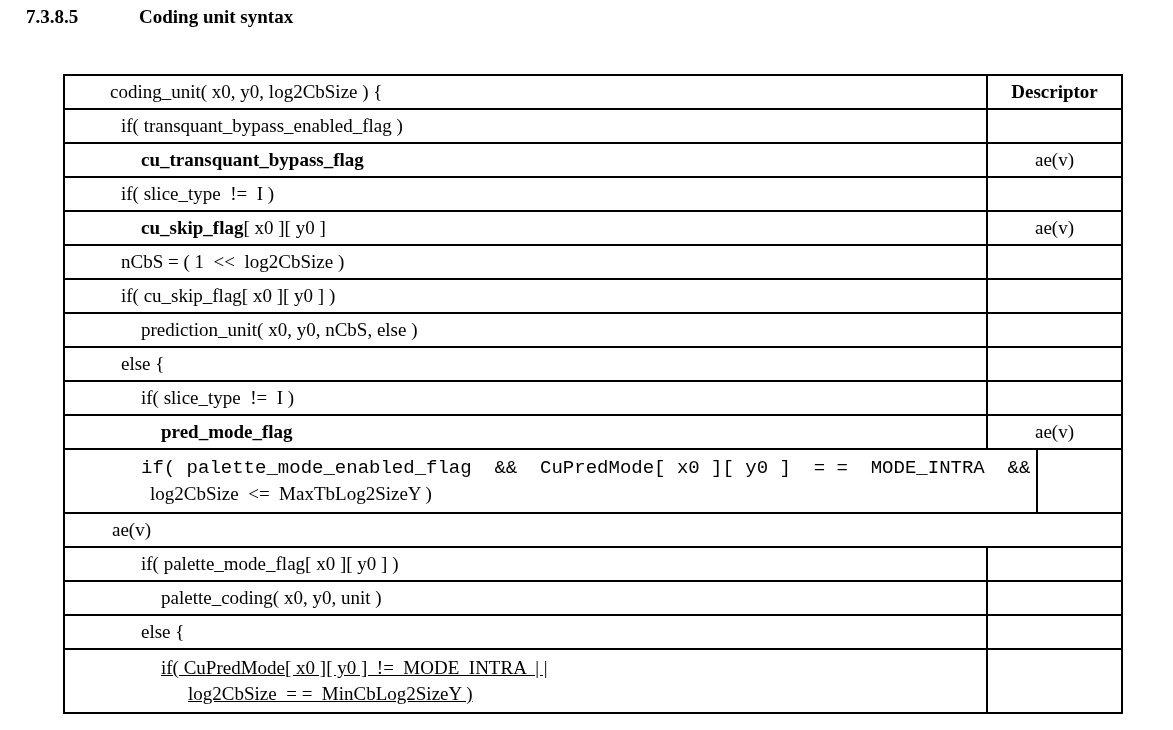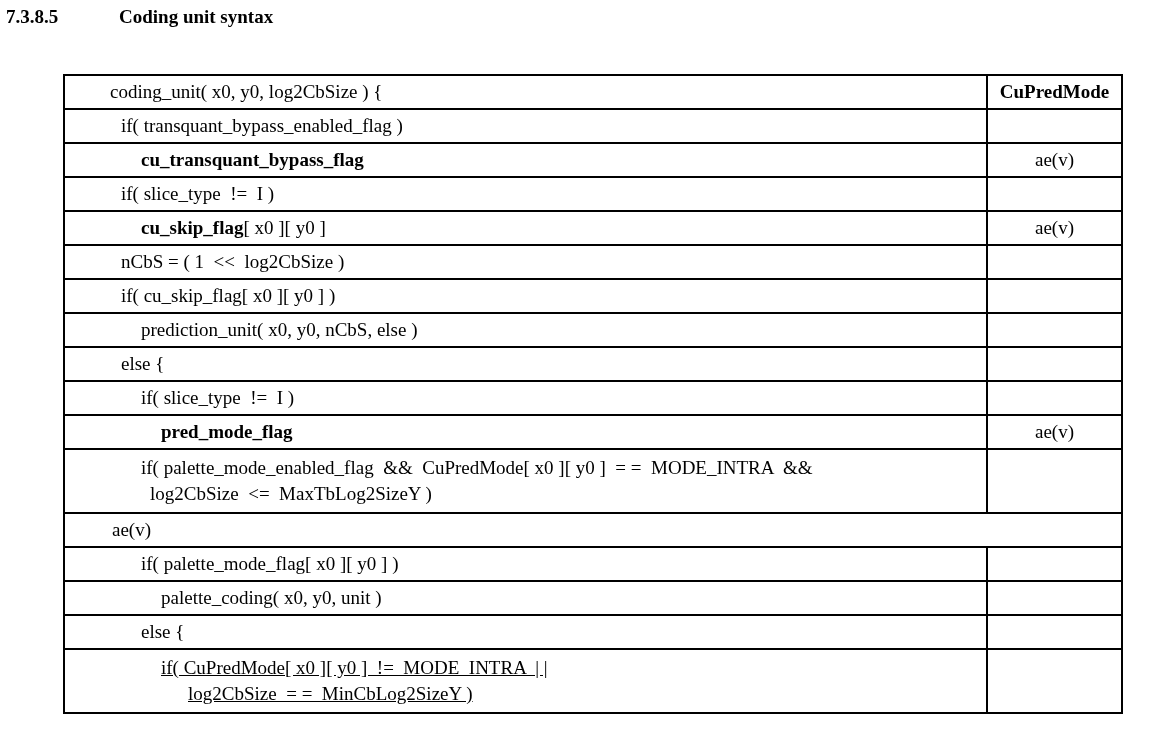"7.3.8.5 Coding unit syntax" .heading { left: 6px -> 26px }
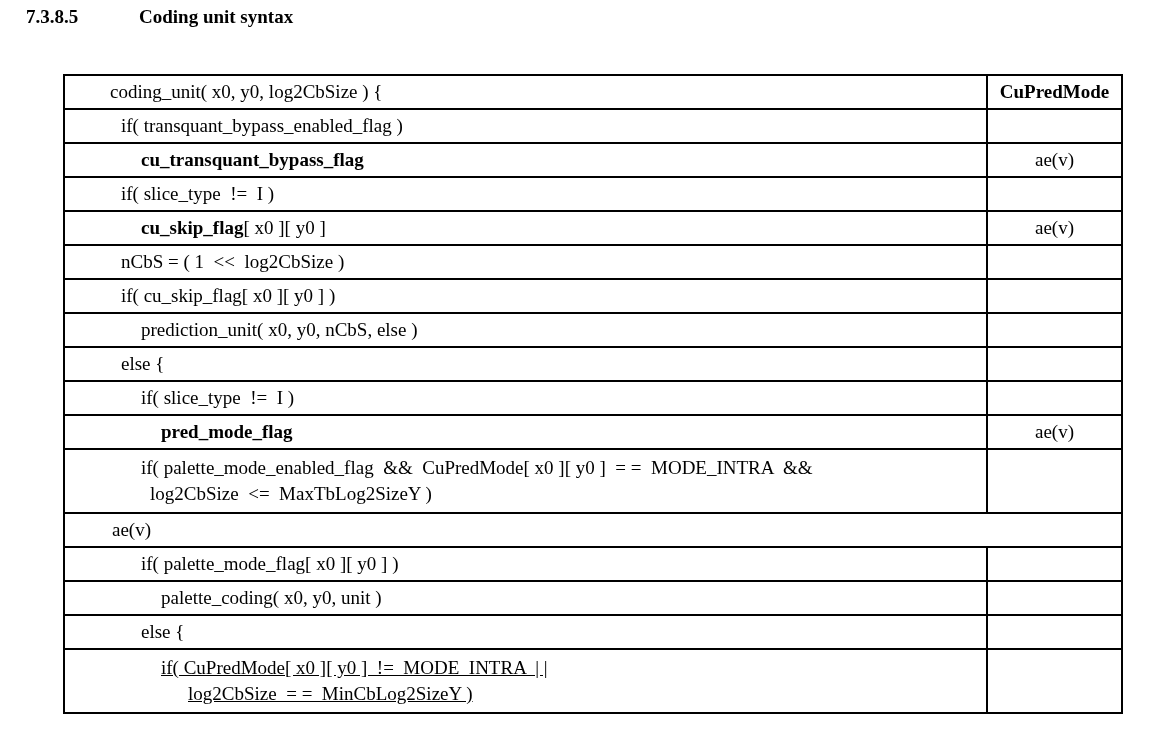"CuPredMode" div.c2 { text: CuPredMode -> Descriptor }
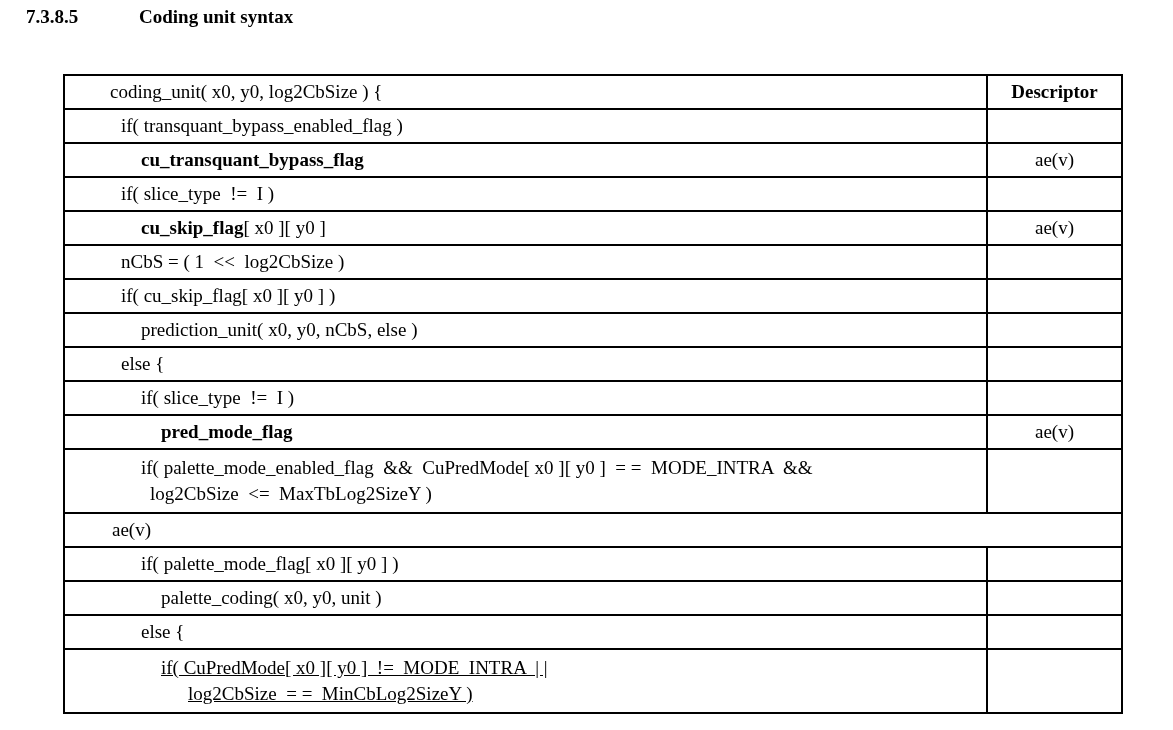"if( palette_mode_enabled_flag &&" div.line { font-family: none -> Liberation Mono, monospace }
